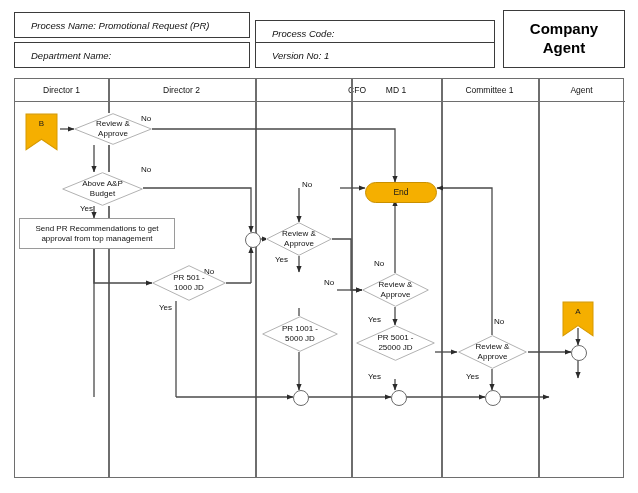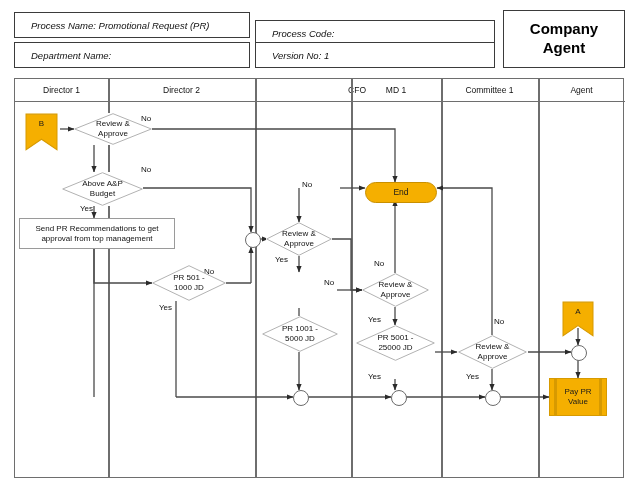"Pay PR" div.node { html: <div> <span></span> <span></span> <span>Pay PR Value</span> </div> -> none }
